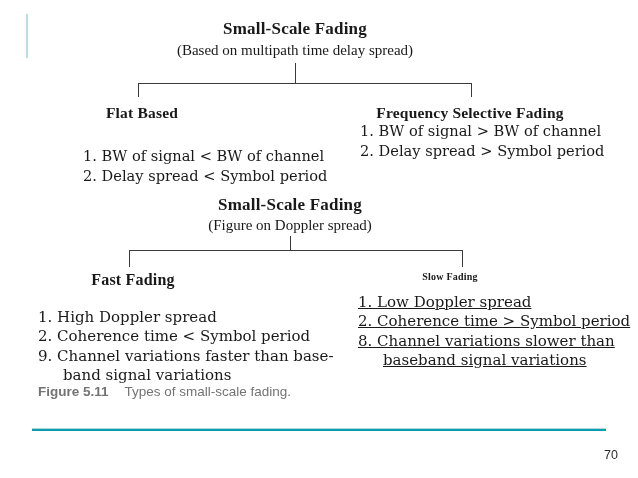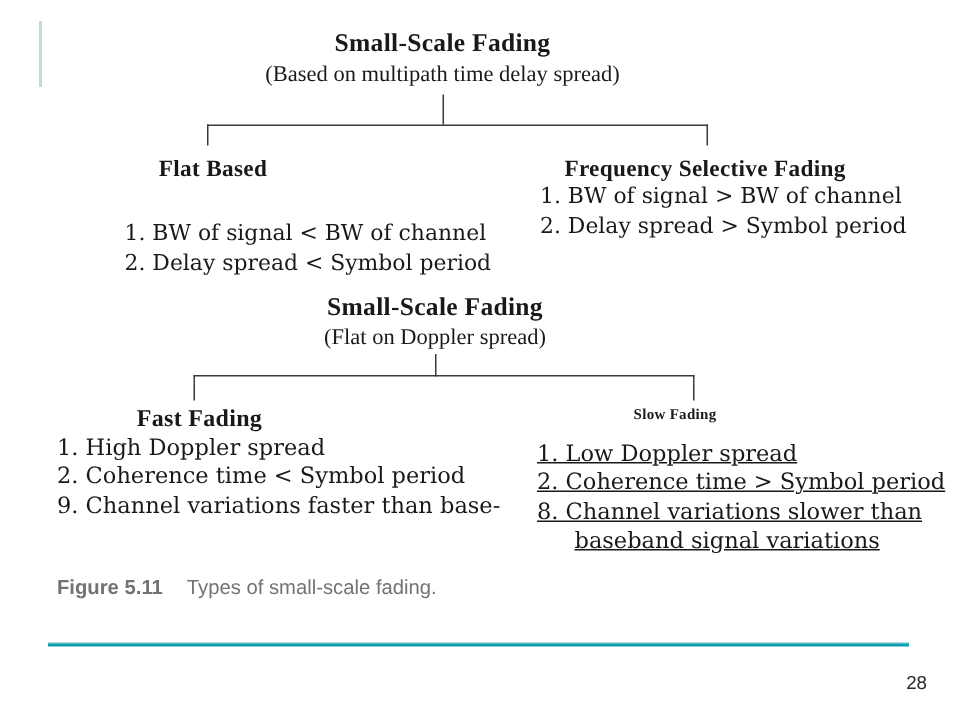"(Flat on Doppler spread)" div.t-center { text: Flat -> Figure }
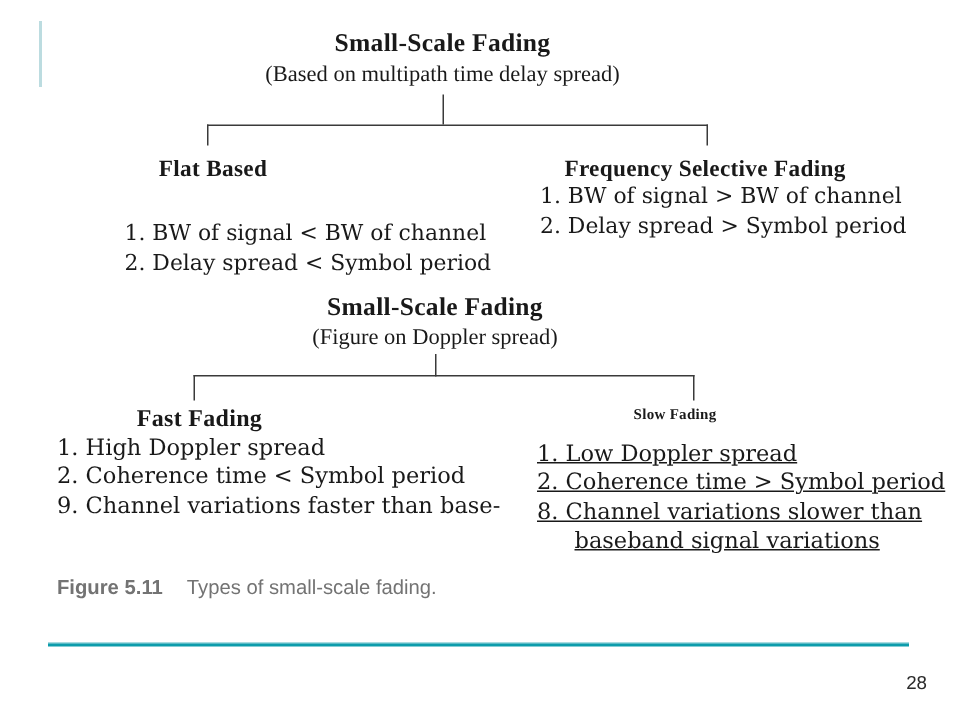"1. High Doppler spread" div.branch-list2 { top: 289px -> 308px }
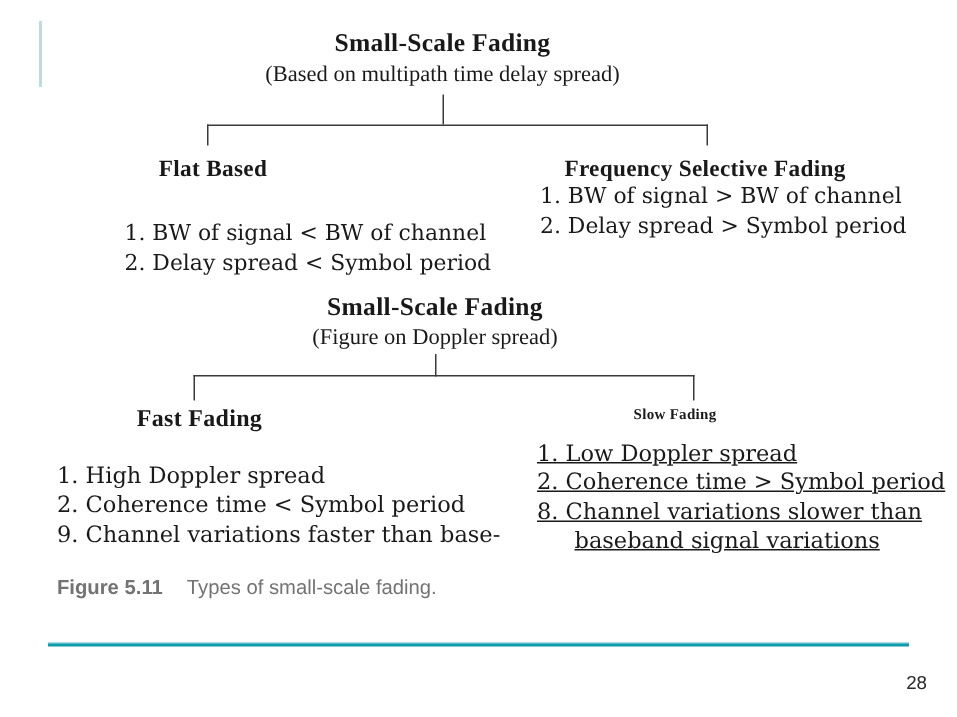"band signal variations" div.cont { html: none -> <div>band signal variations</div> }
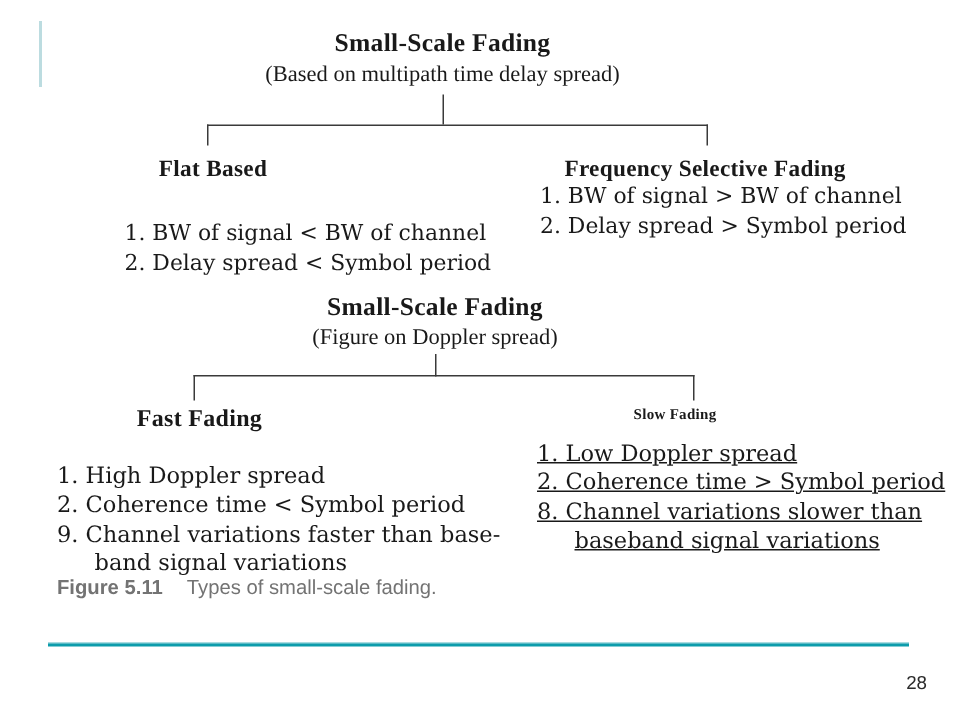"28" div.pagenum { text: 28 -> 70 }
